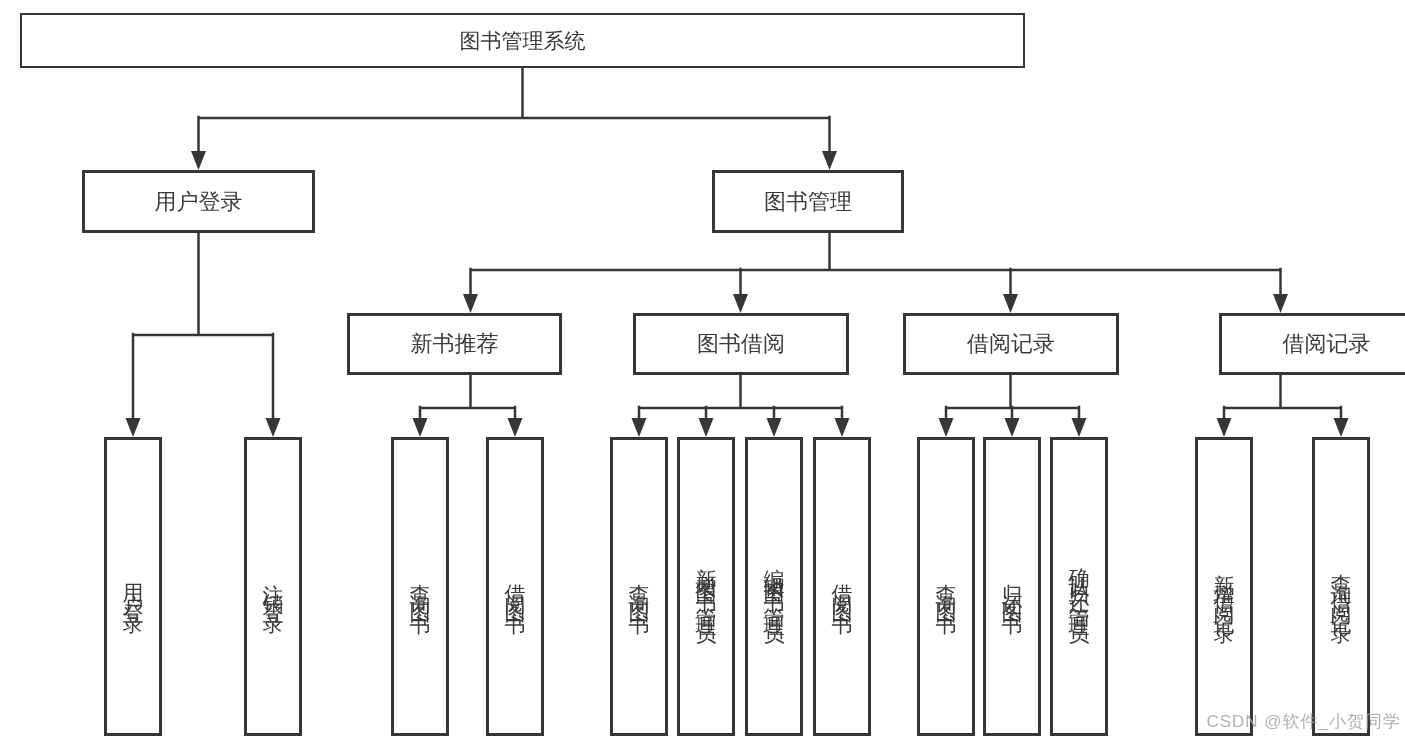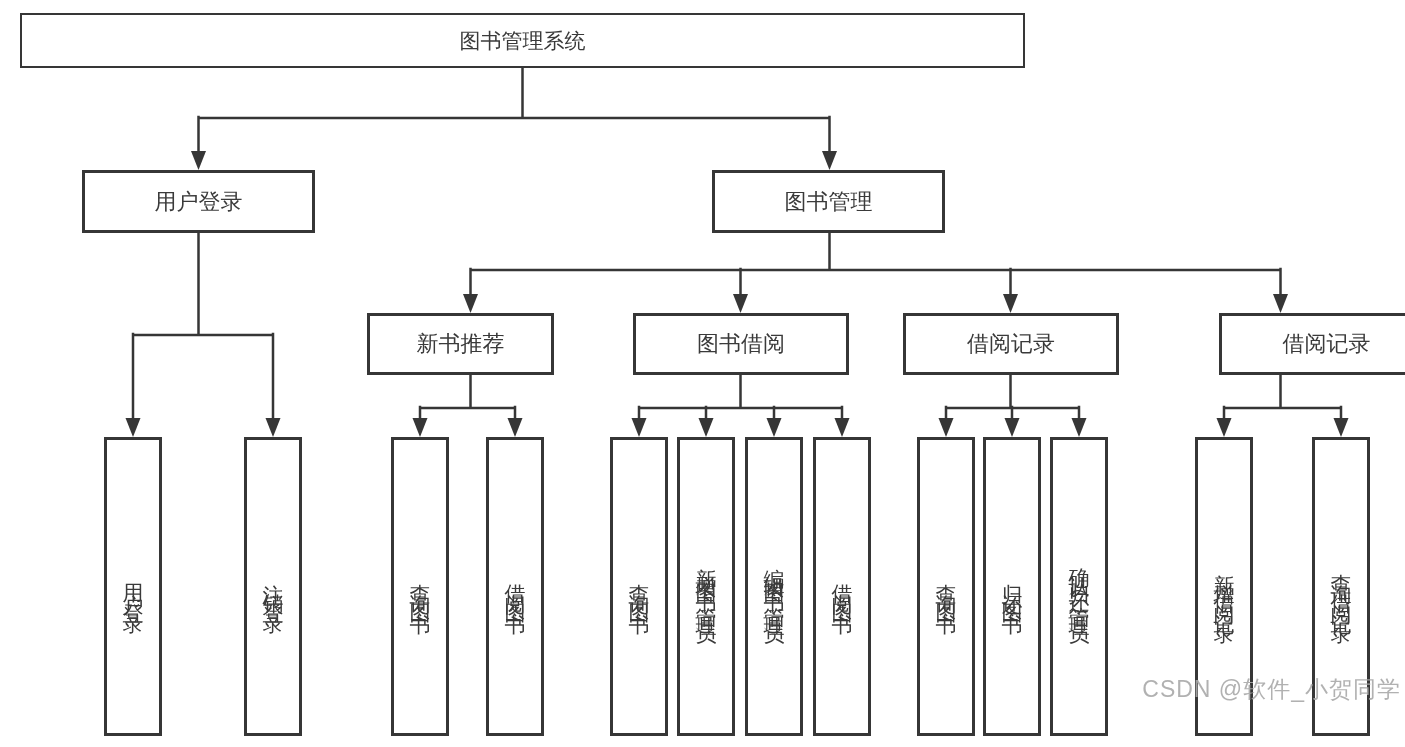"图书管理" div.node { width: 233px -> 192px }
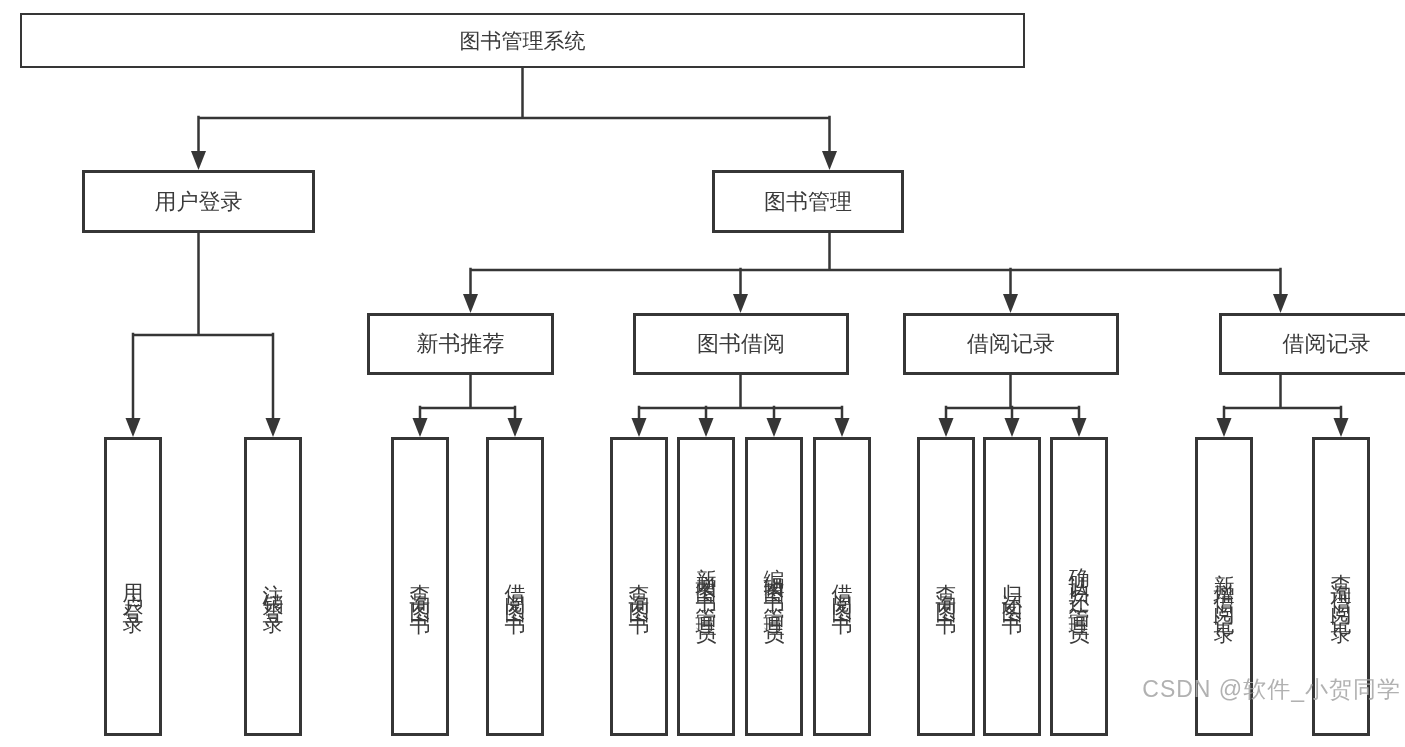"新书推荐" div.node { left: 367px -> 347px; width: 187px -> 215px }
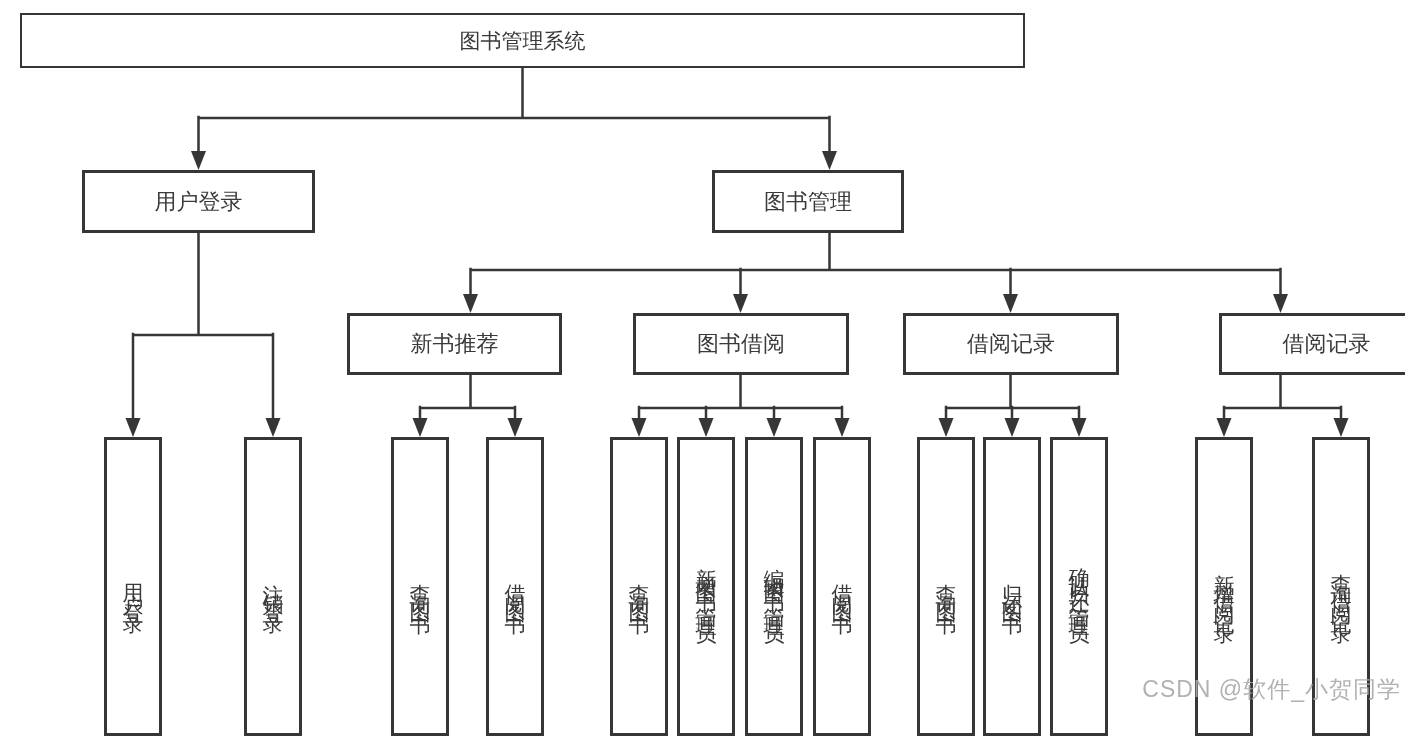"CSDN @软件_小贺同学" .watermark { font-size: 23px -> 17px; top: 674px -> 710px }
